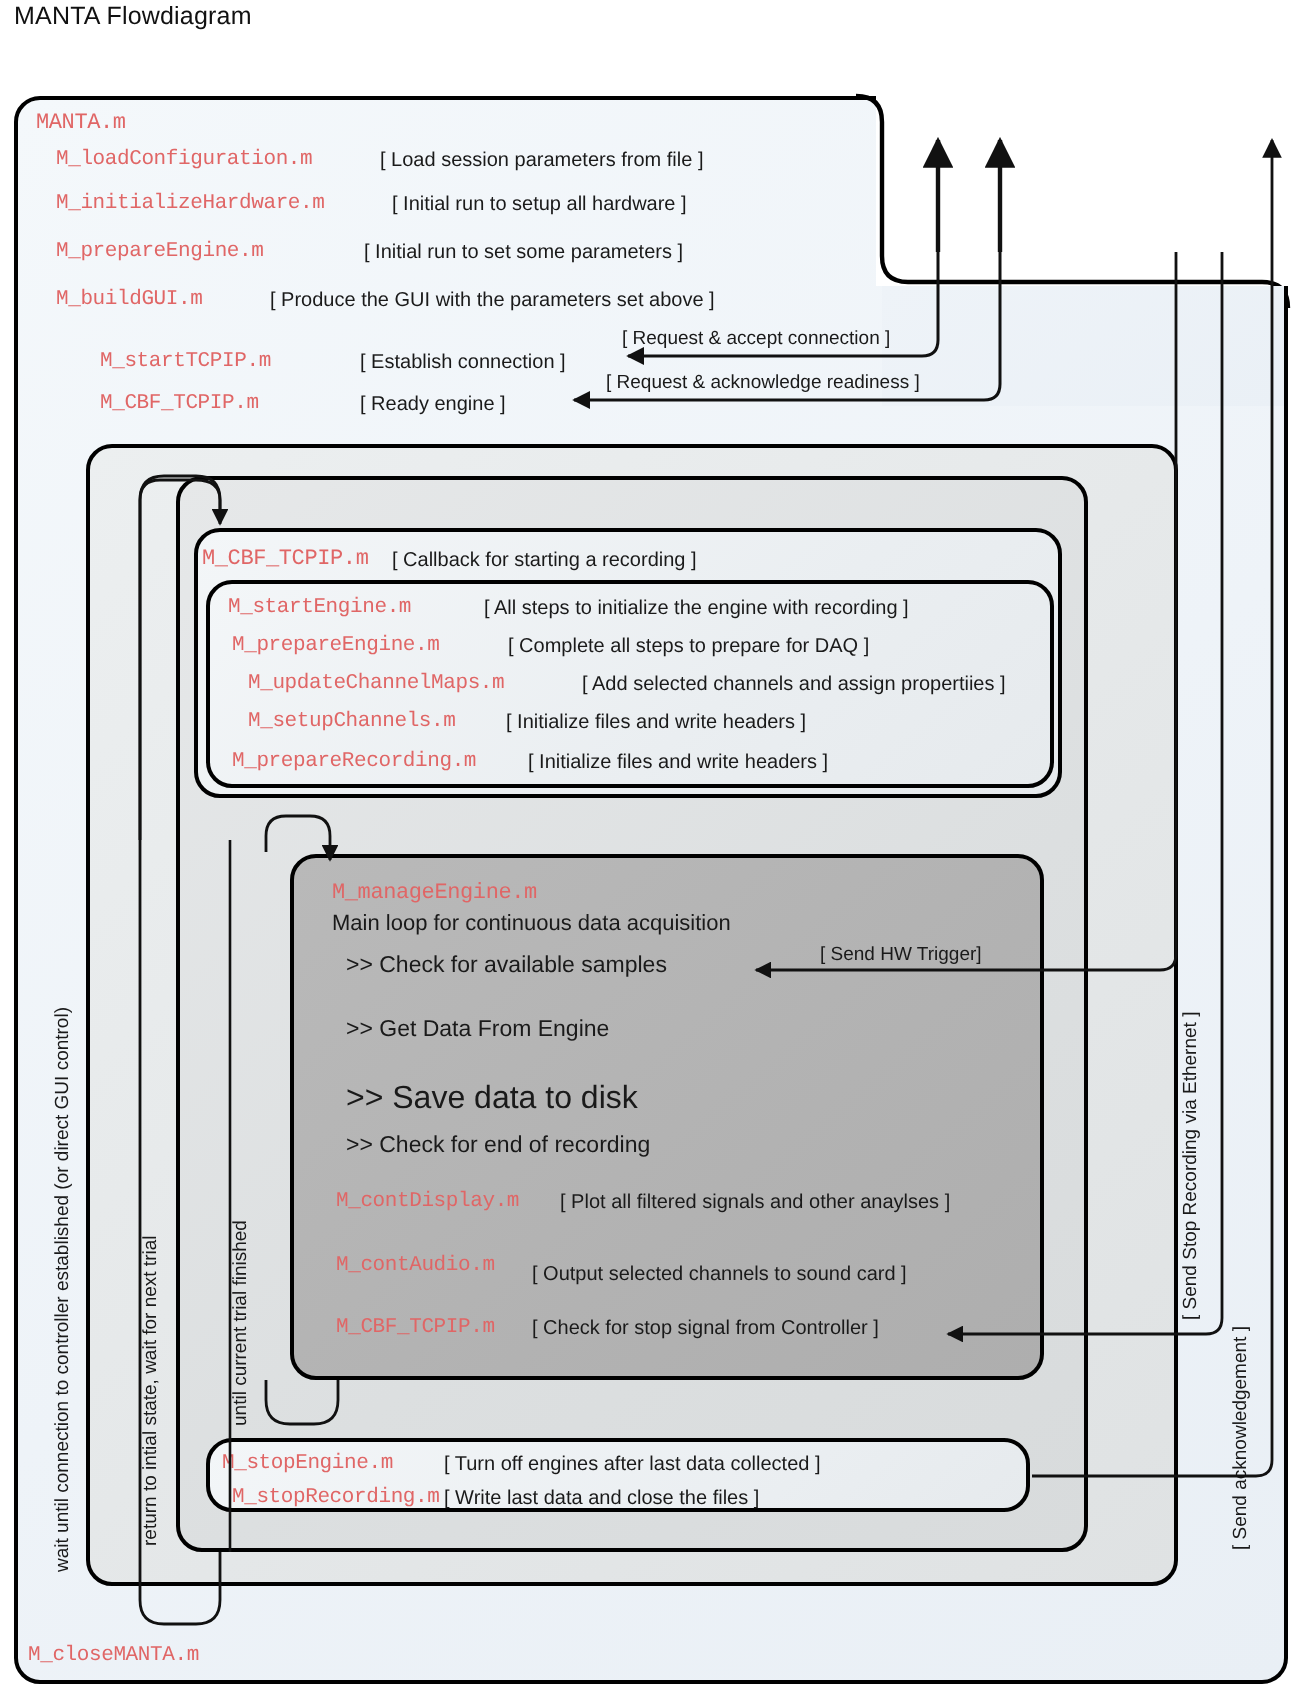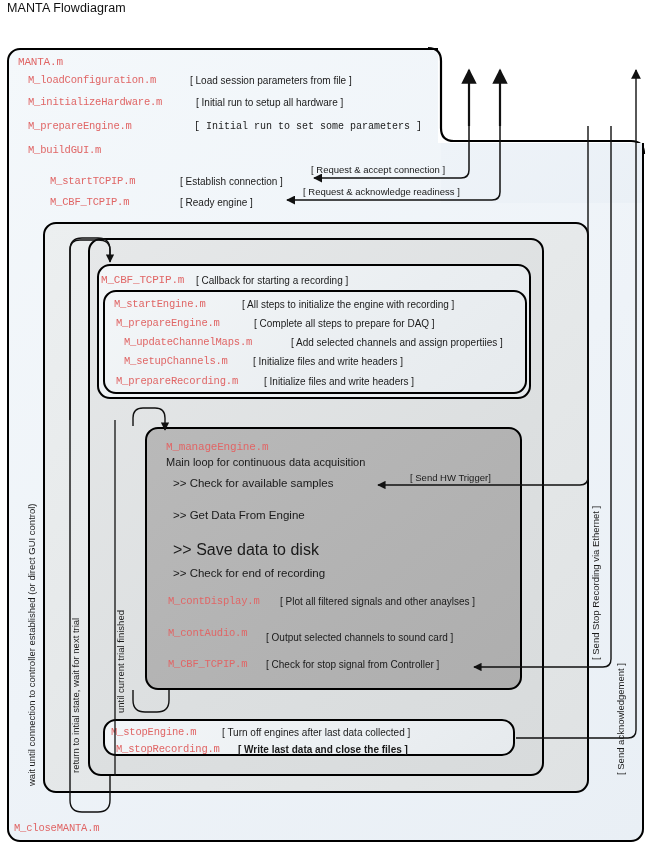"[ Initial run to set" div.row { font-family: Liberation Mono, monospace -> none; left: 194px -> 182px }
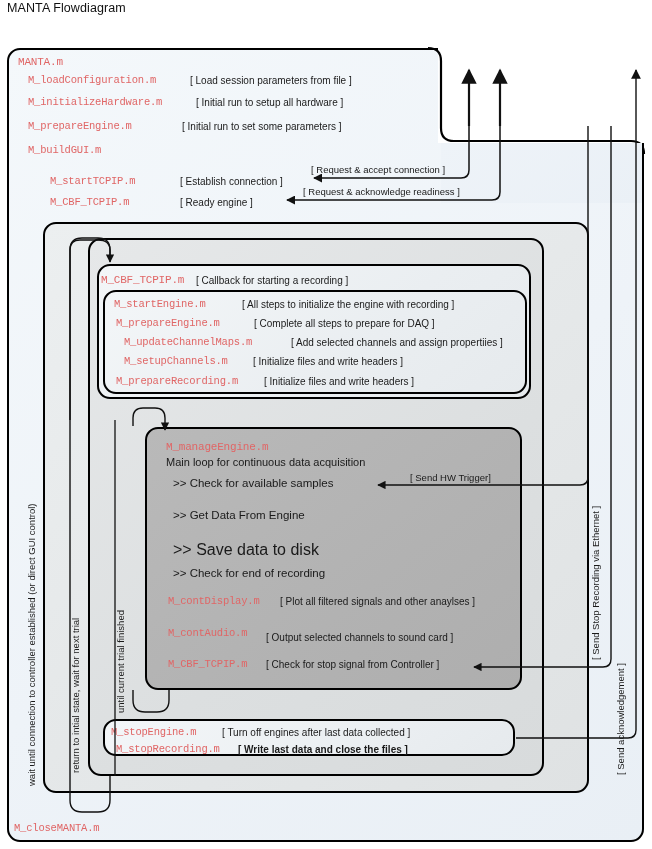"[ Produce the GUI with" div.row { html: none -> <div>[ Produce the GUI with the parameters set above ]</div> }
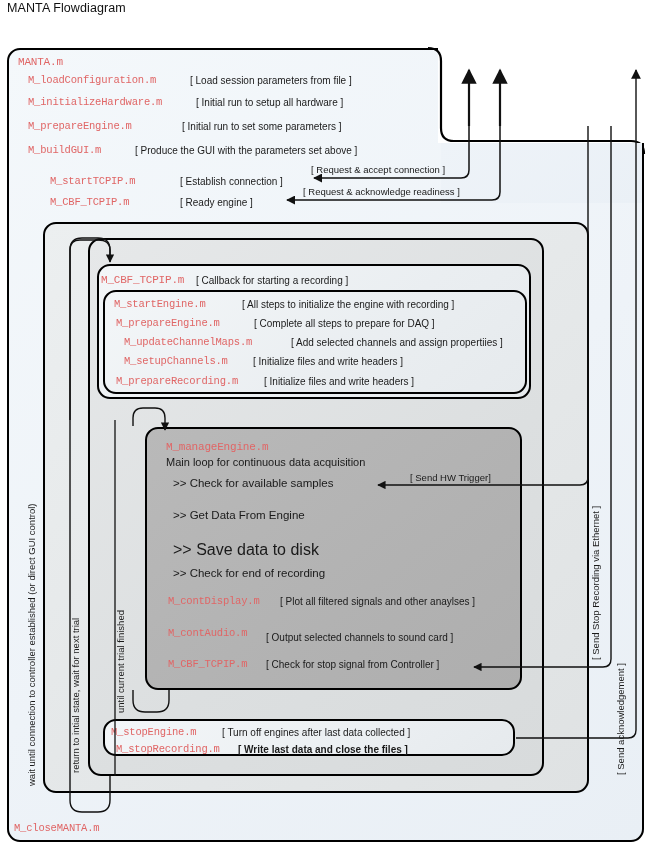"[ Write last data and" div.row { font-weight: bold -> none; left: 238px -> 222px }
